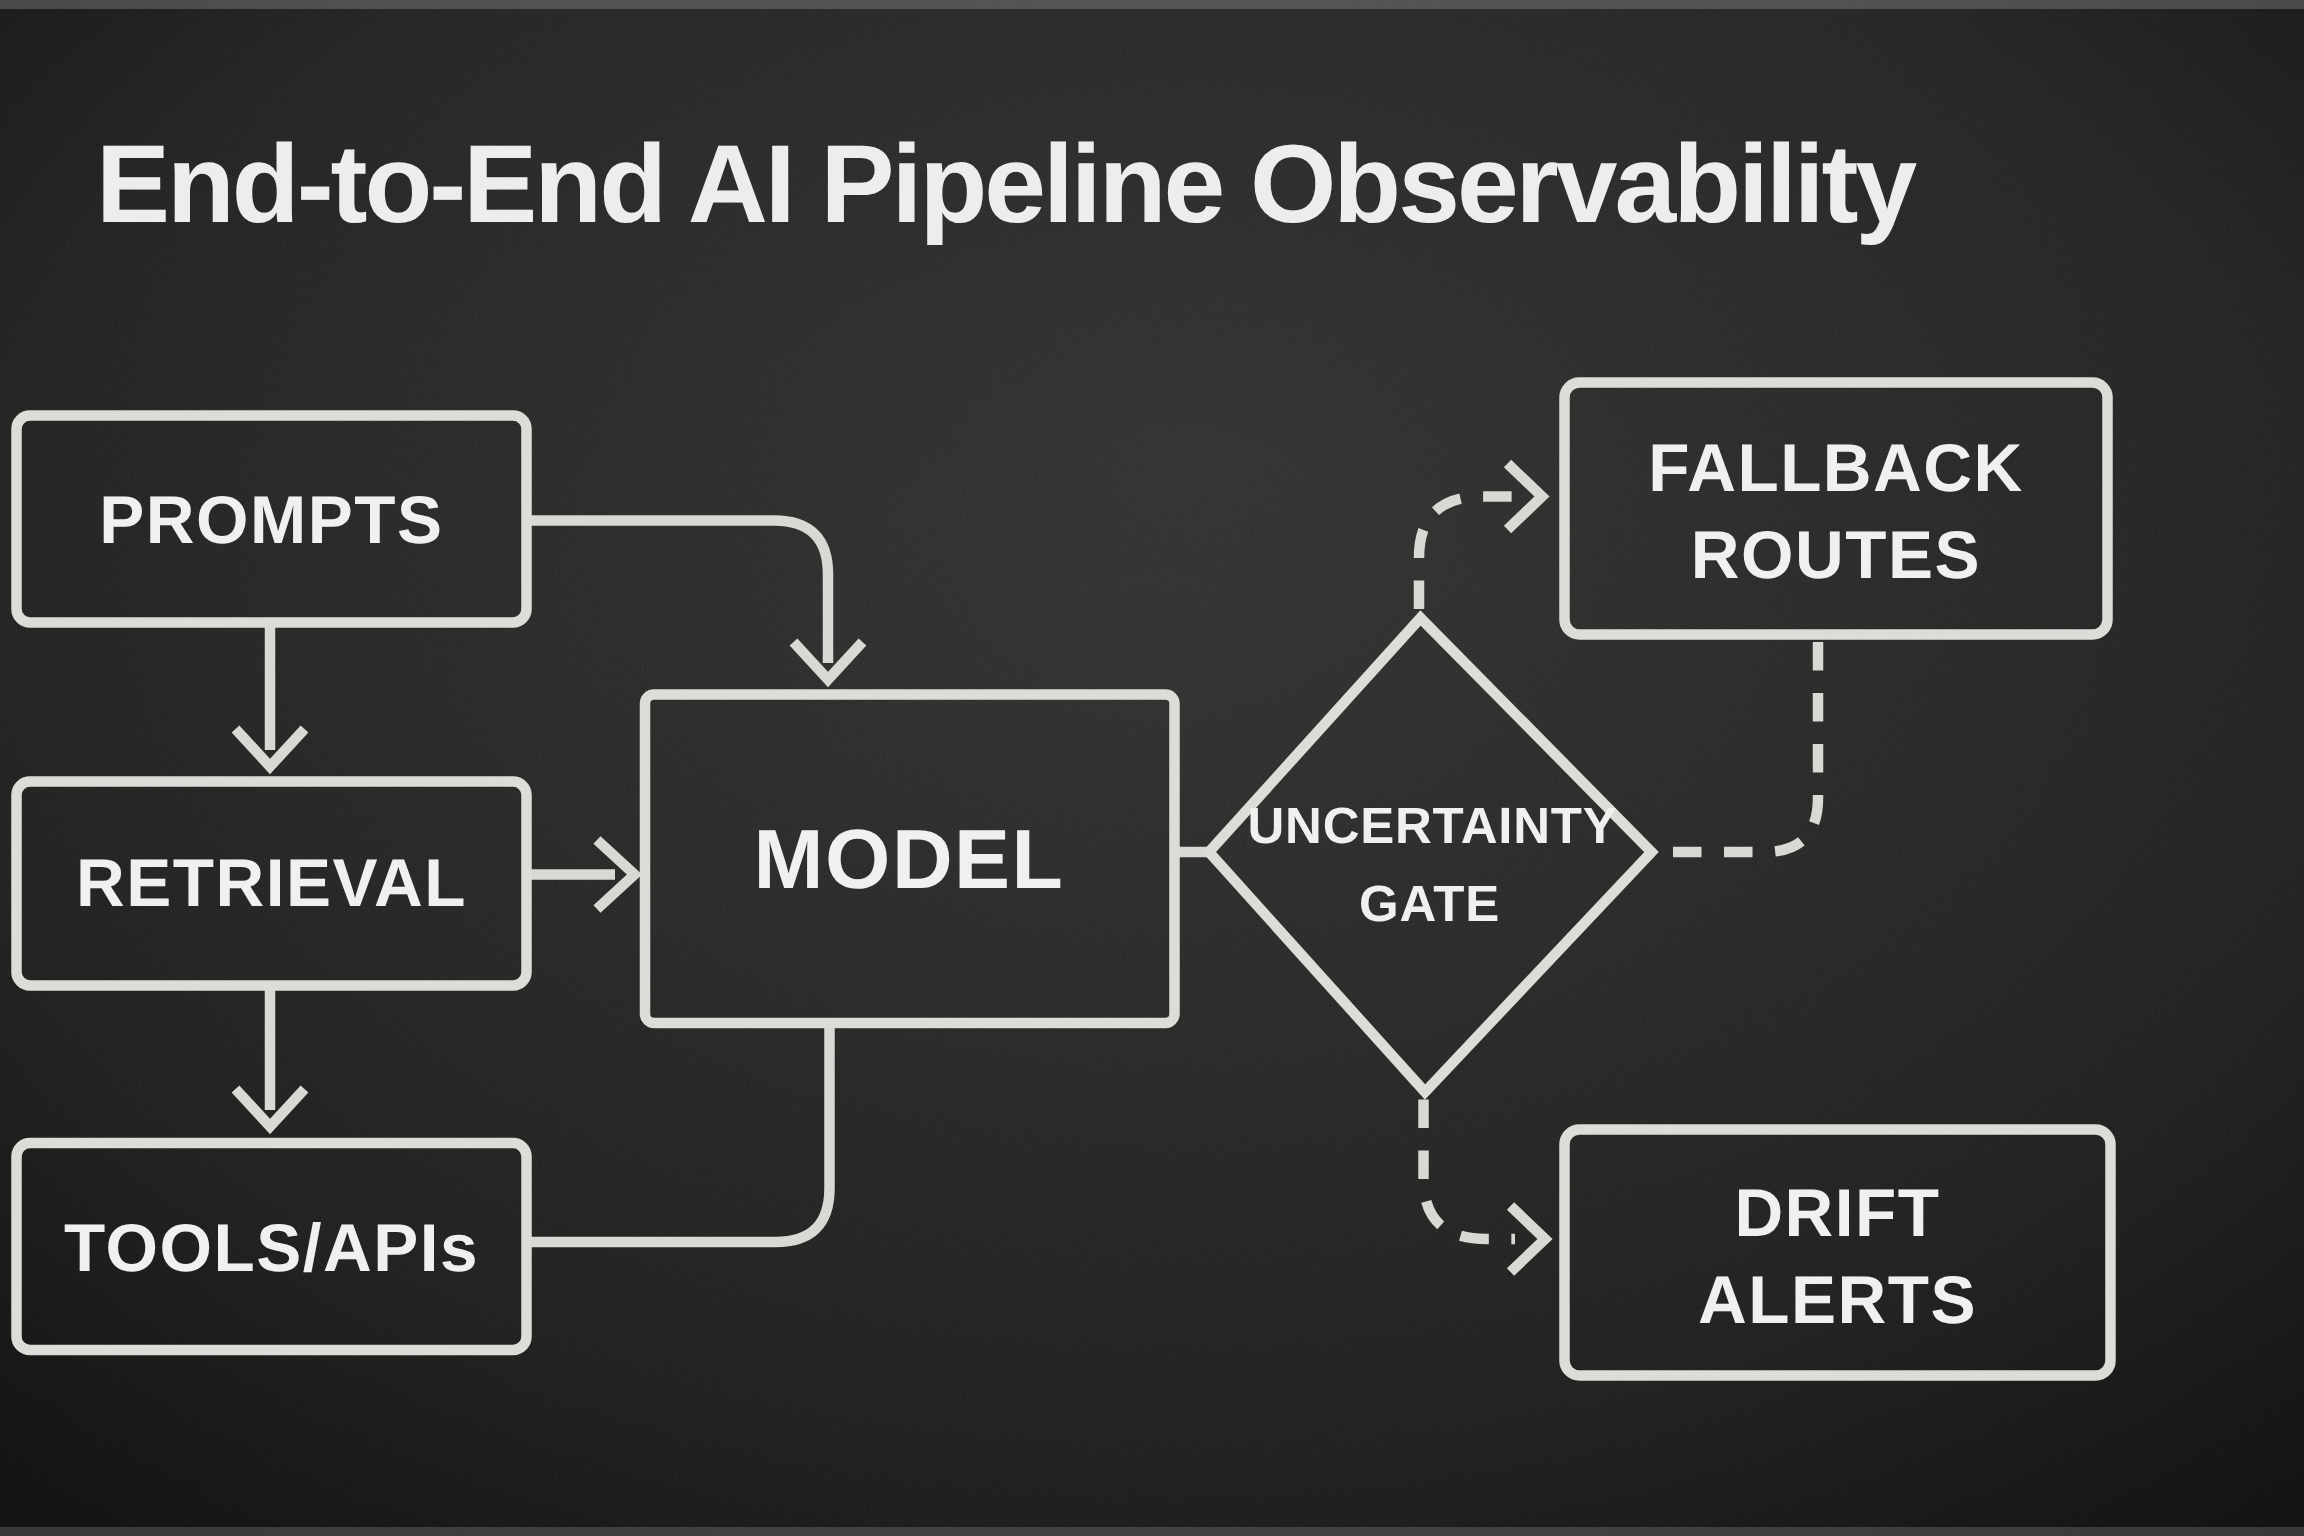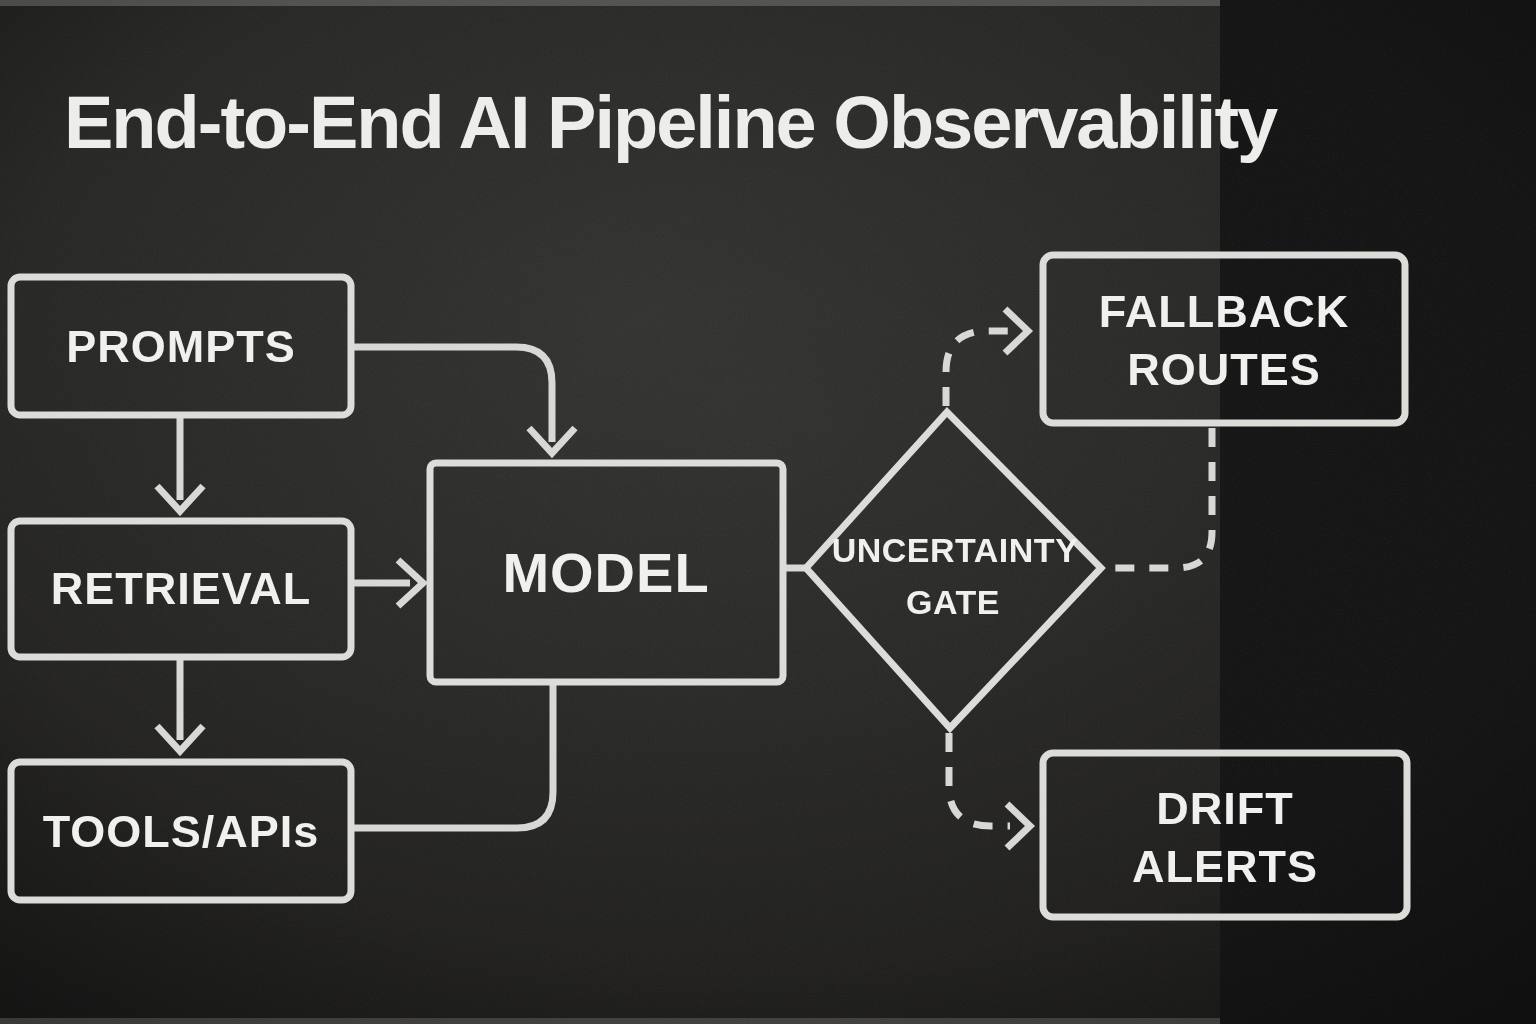"End-to-End AI Pipeline Observability" .board { width: 1220px -> 1536px }
